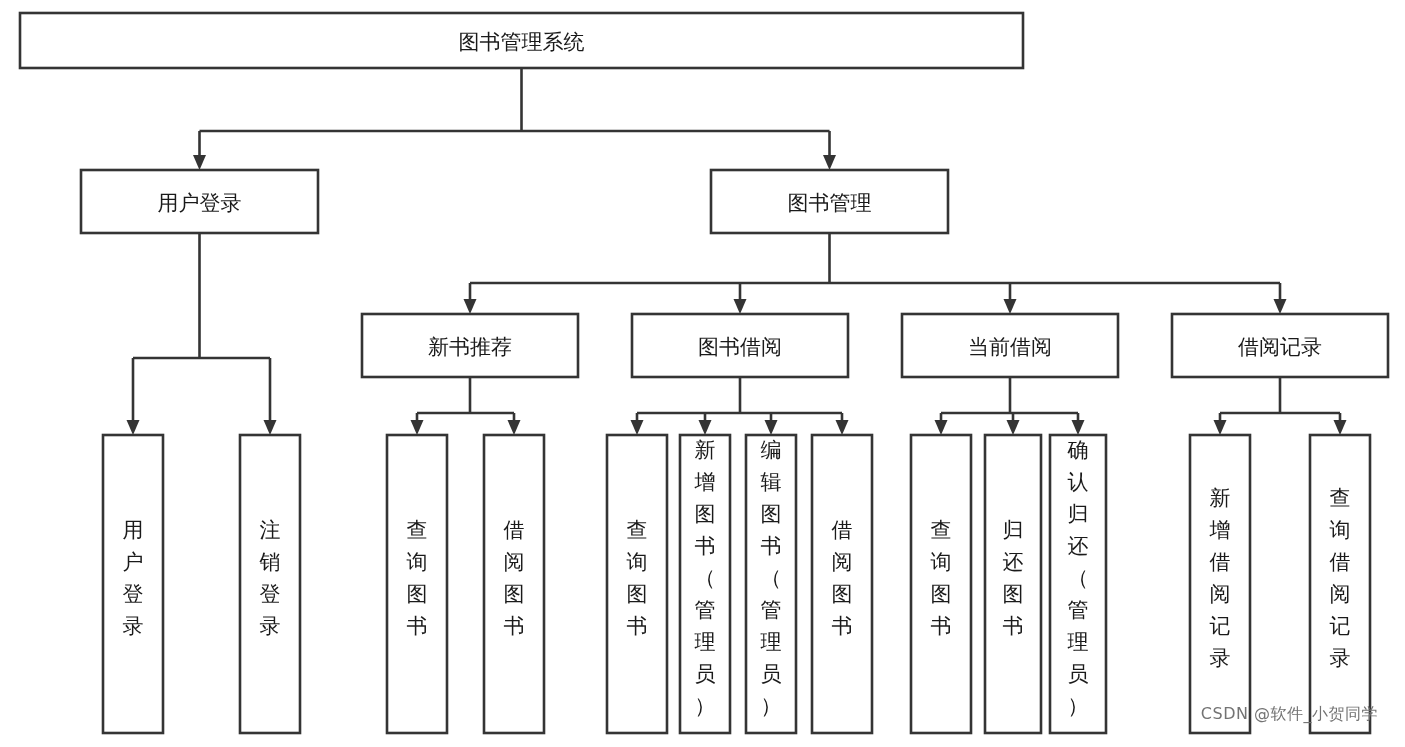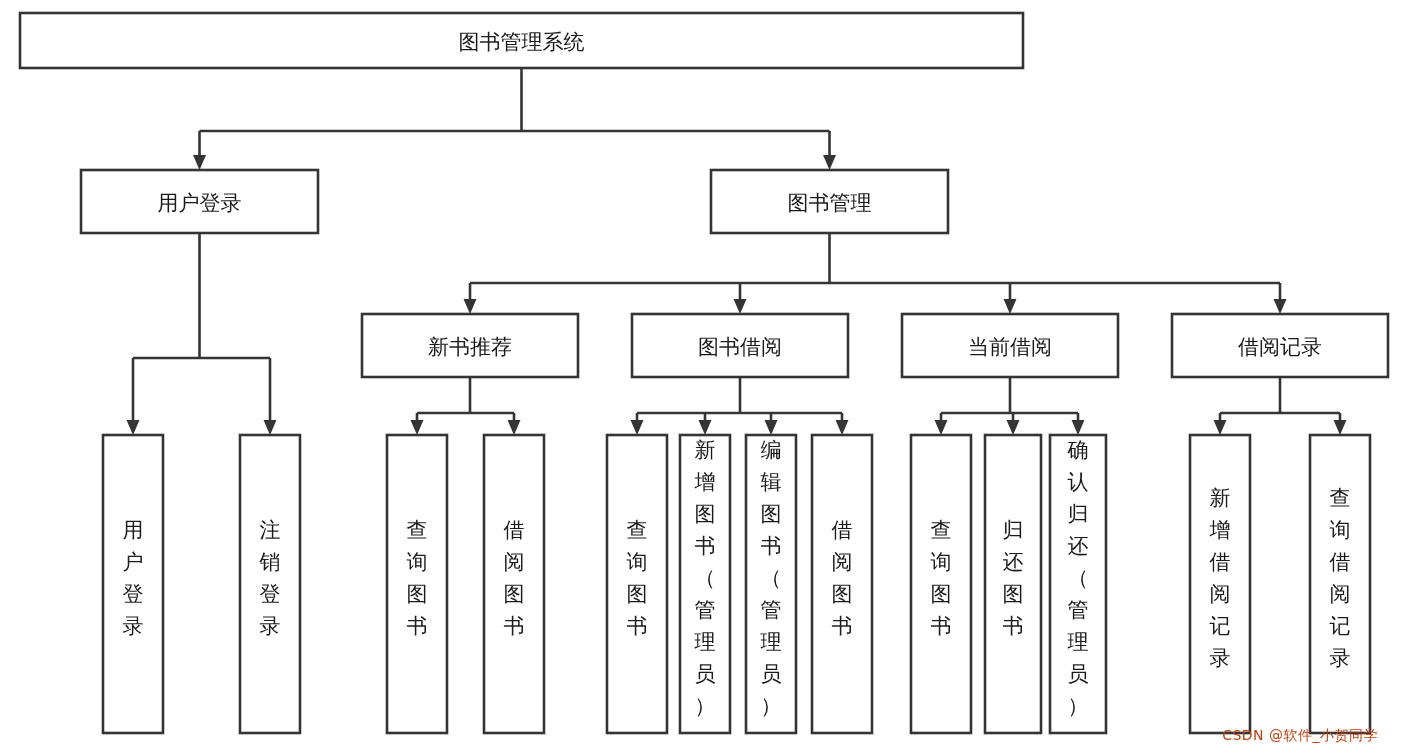"CSDN @软件_小贺同学" .watermark { bottom: 2px -> 22px; color: #c2410c -> #737373; font-size: 14px -> 16px }
